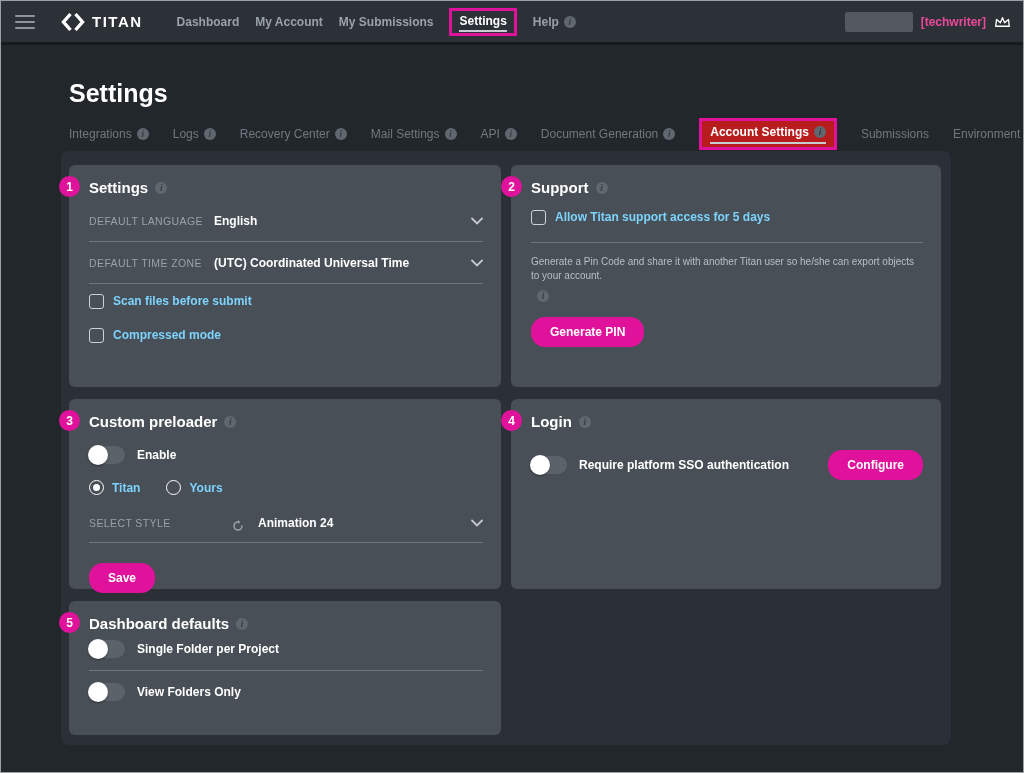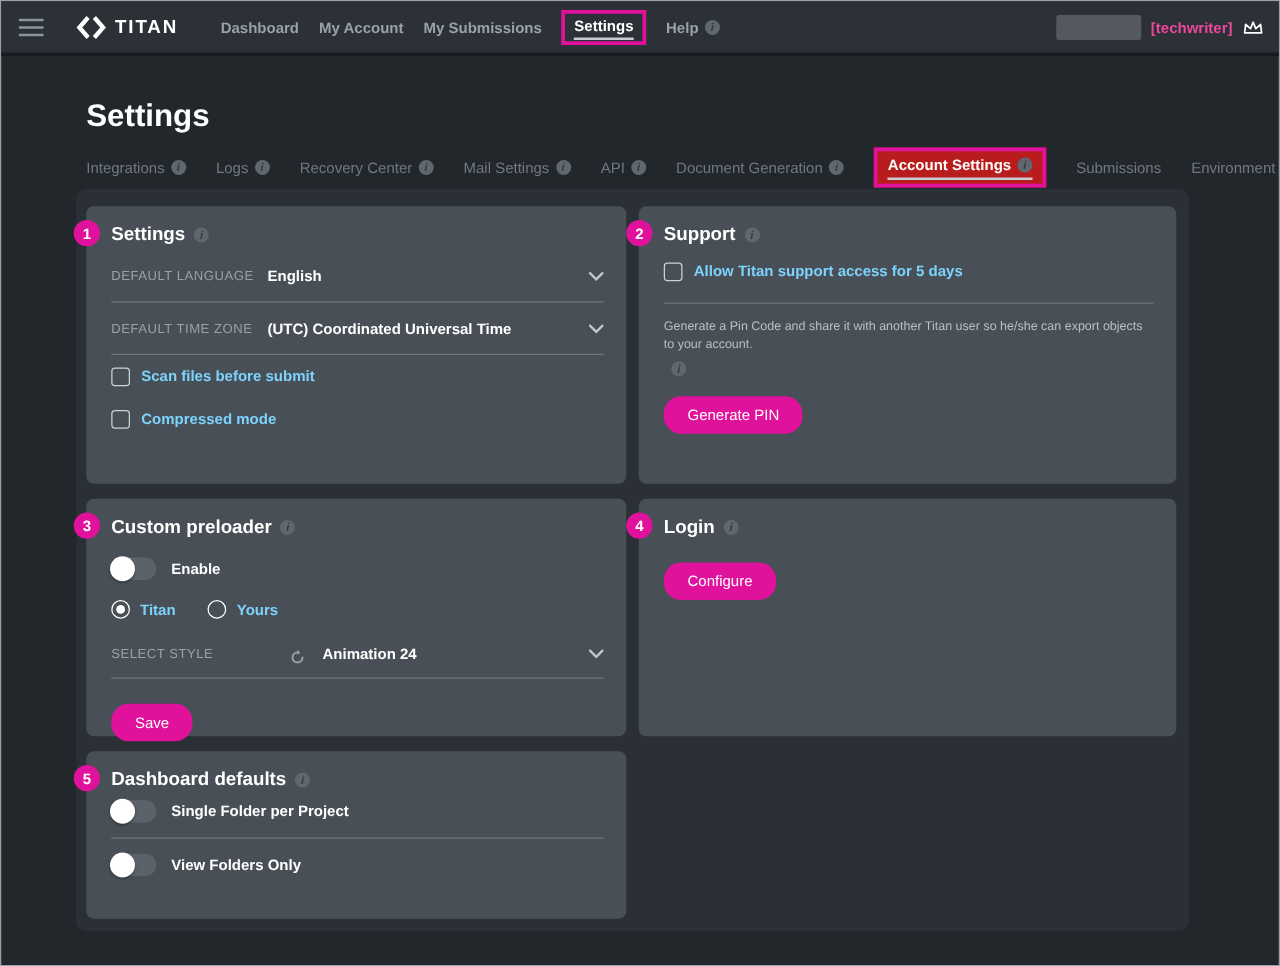"Generate PIN" .btn { font-weight: normal -> bold }
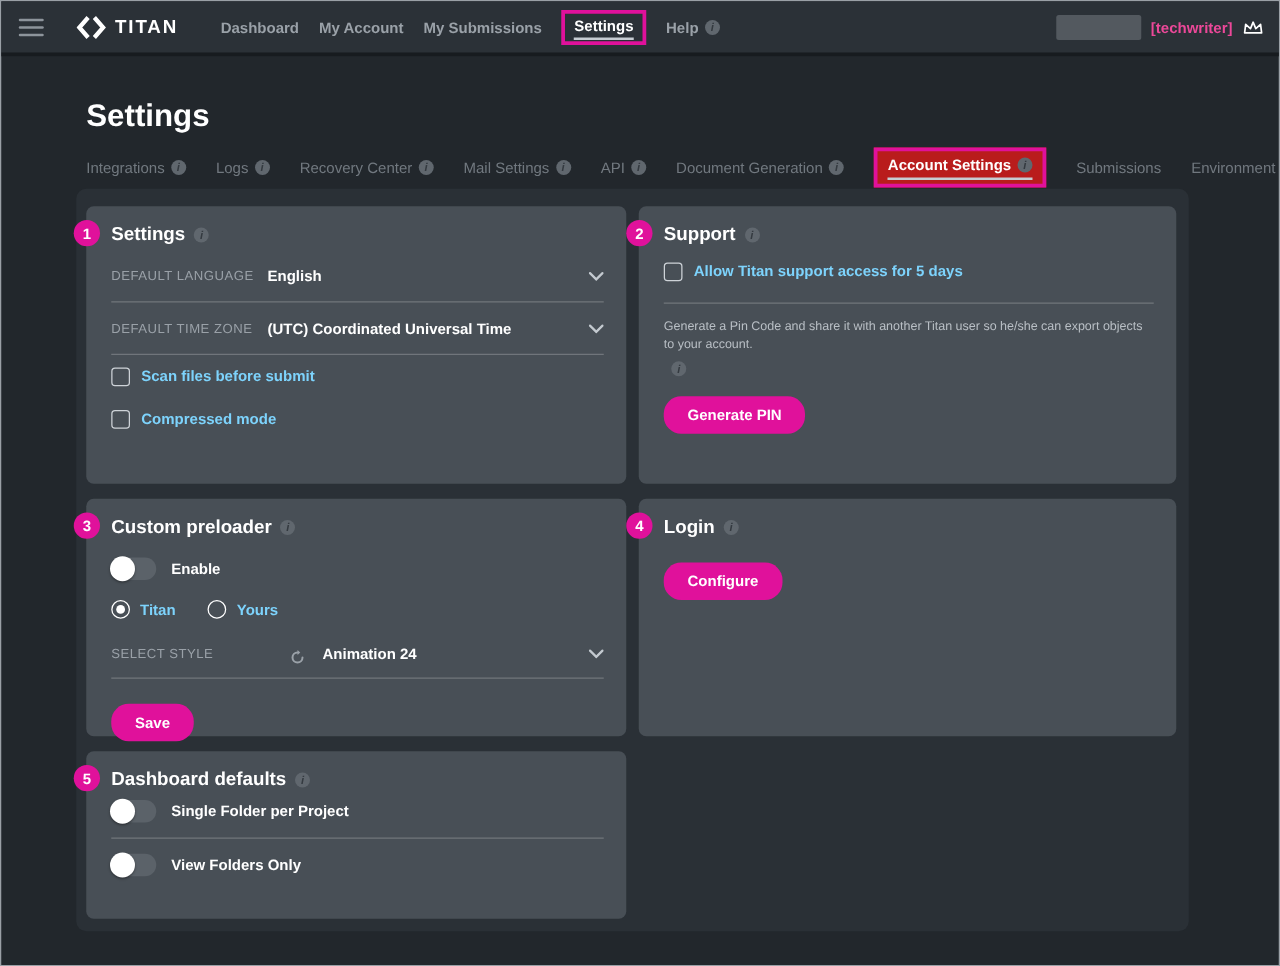"Require platform SSO authentication" span.toggle-row { html: none -> <span> <span> <span></span> </span> <span>Require platform SSO authentication</span> </span> }
